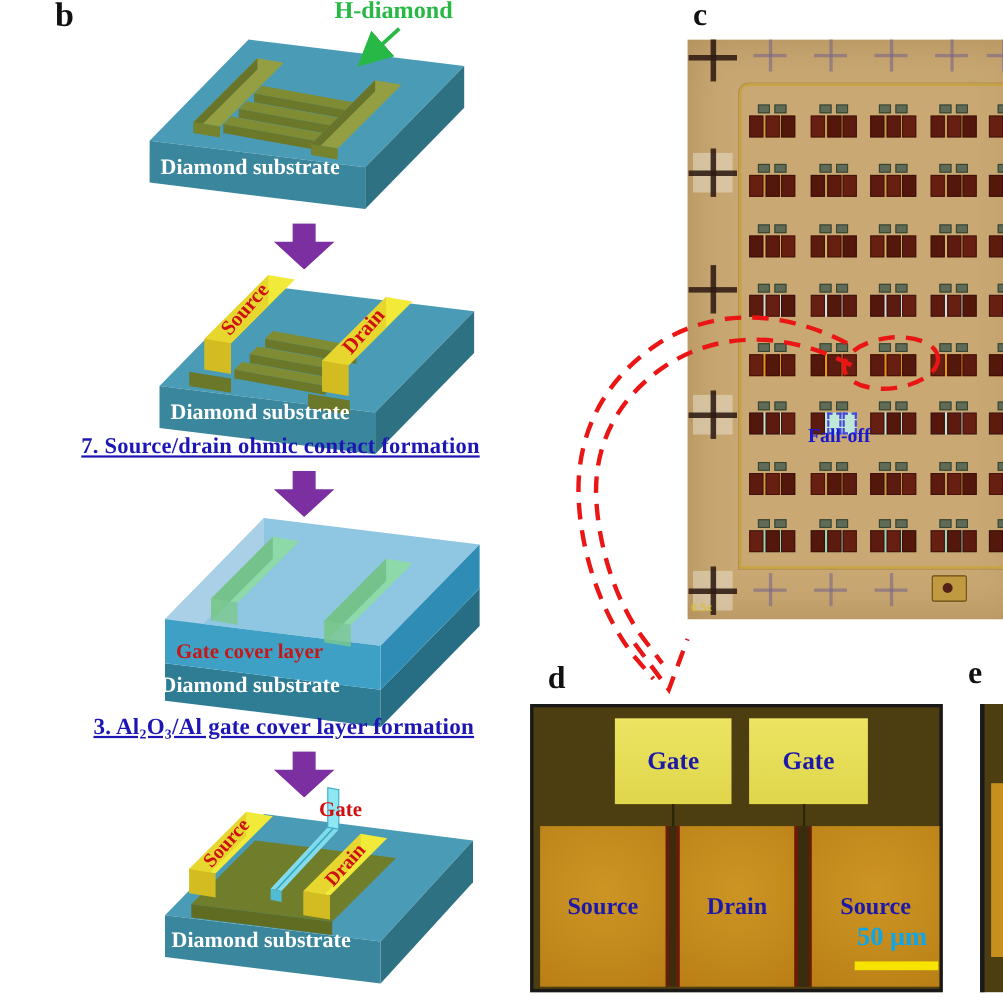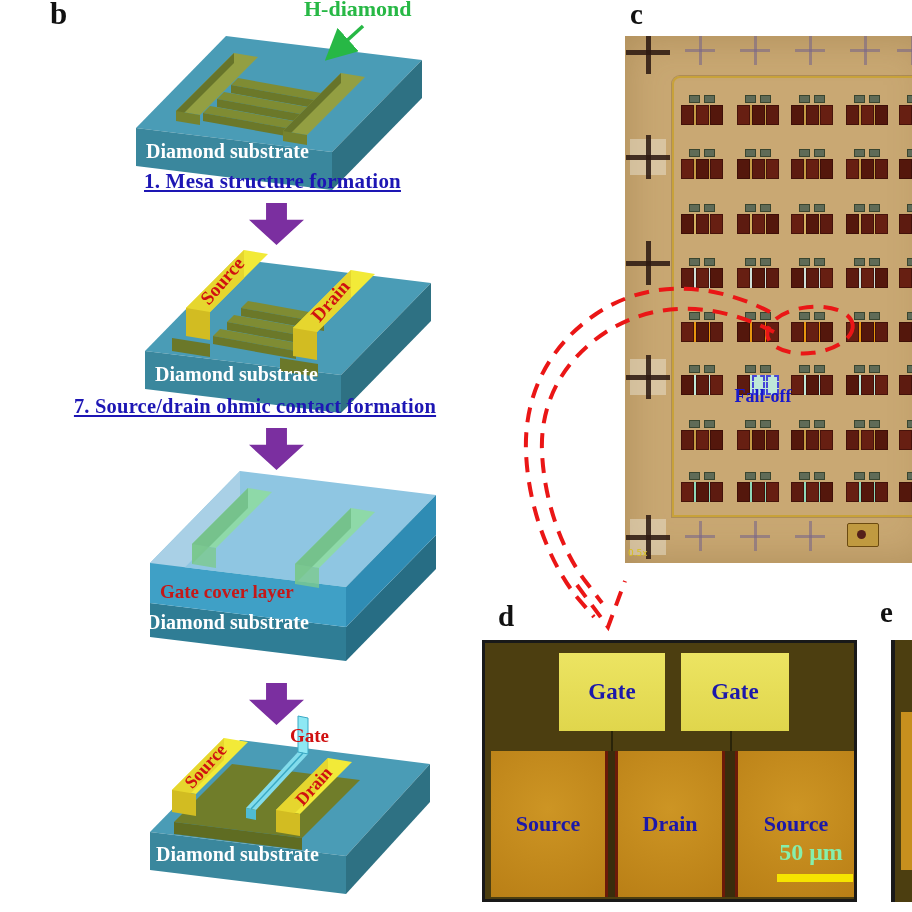"1. Mesa structure formation" div.caption { html: <div>1. Mesa structure formation</div> -> none }
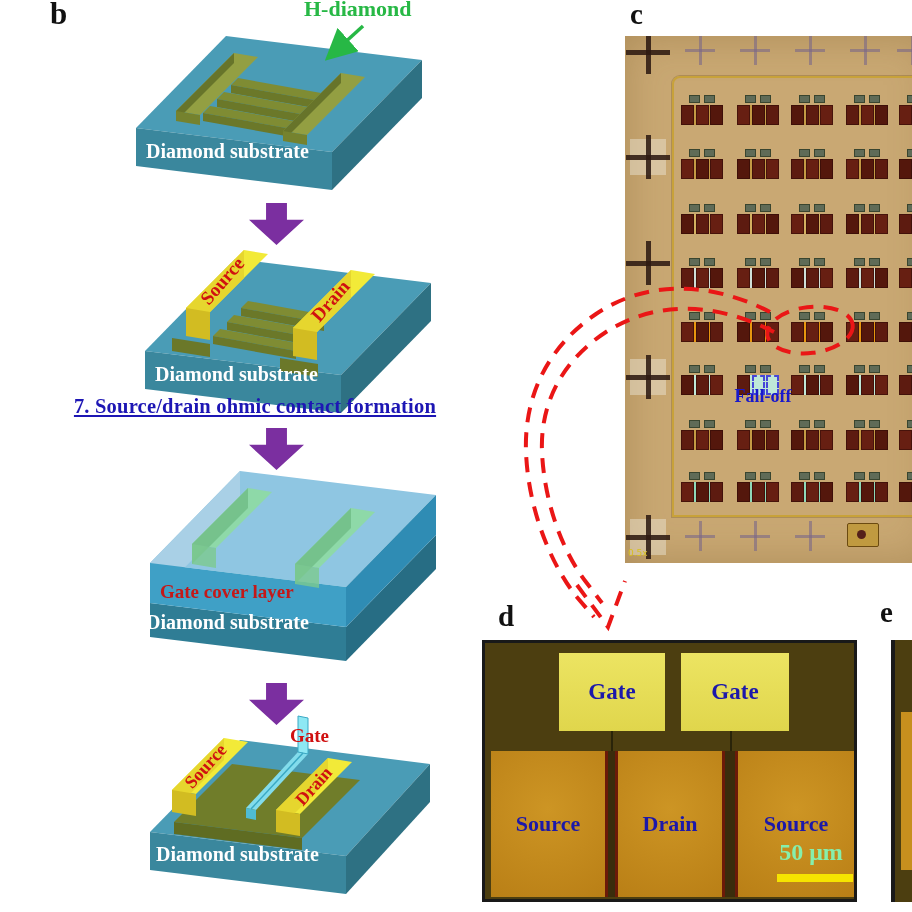"3. Al₂O₃/Al gate cover layer" div.caption { html: none -> <div>3. Al₂O₃/Al gate cover layer formation</div> }
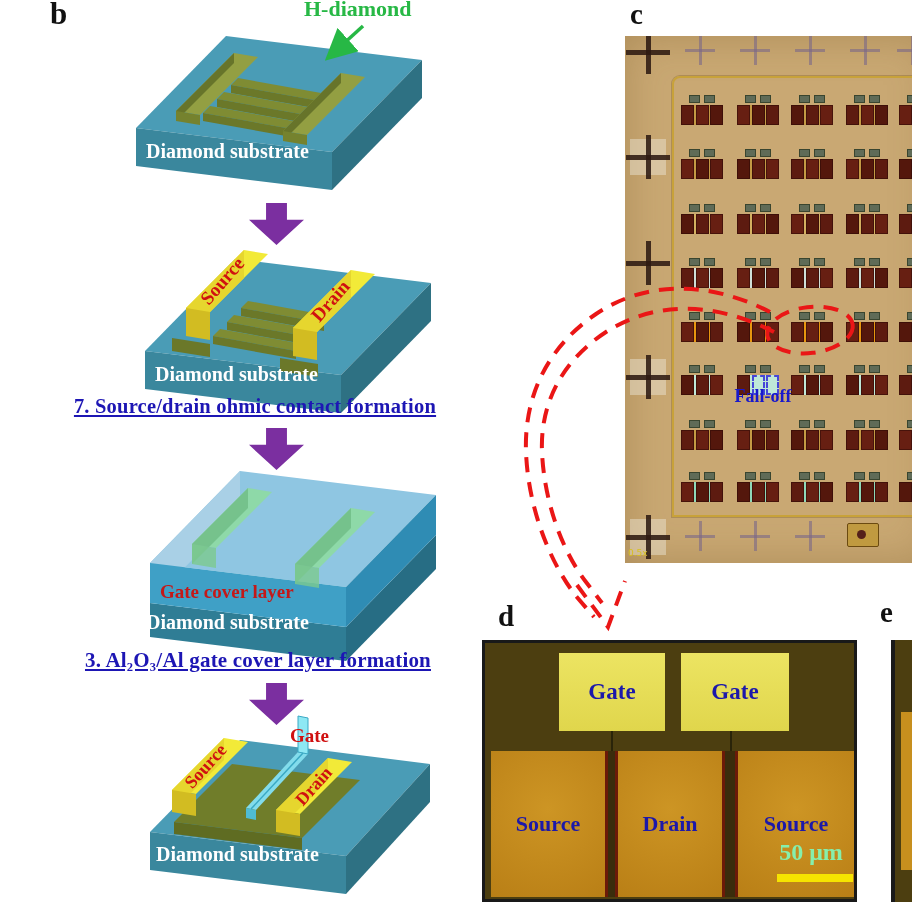"50 μm" .scaletext { color: #86efac -> #0ea5e9 }
